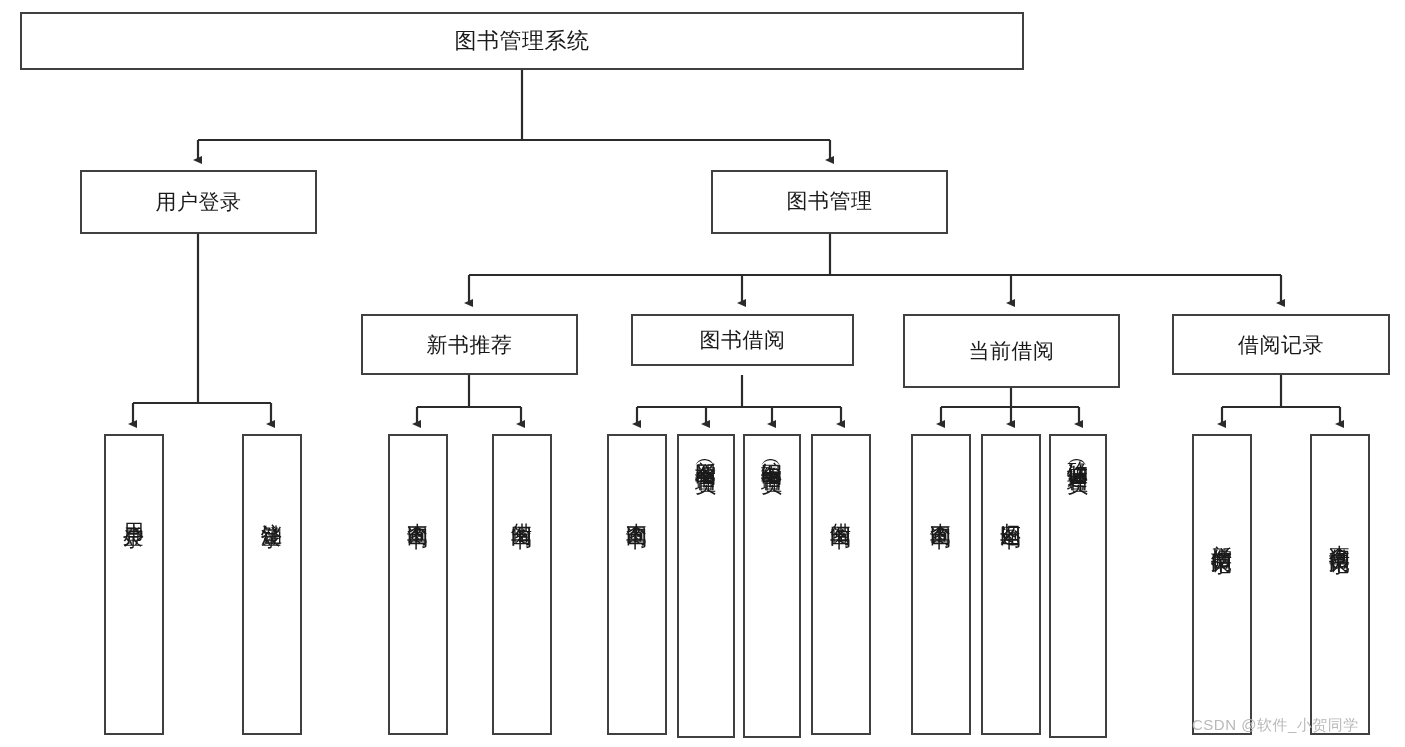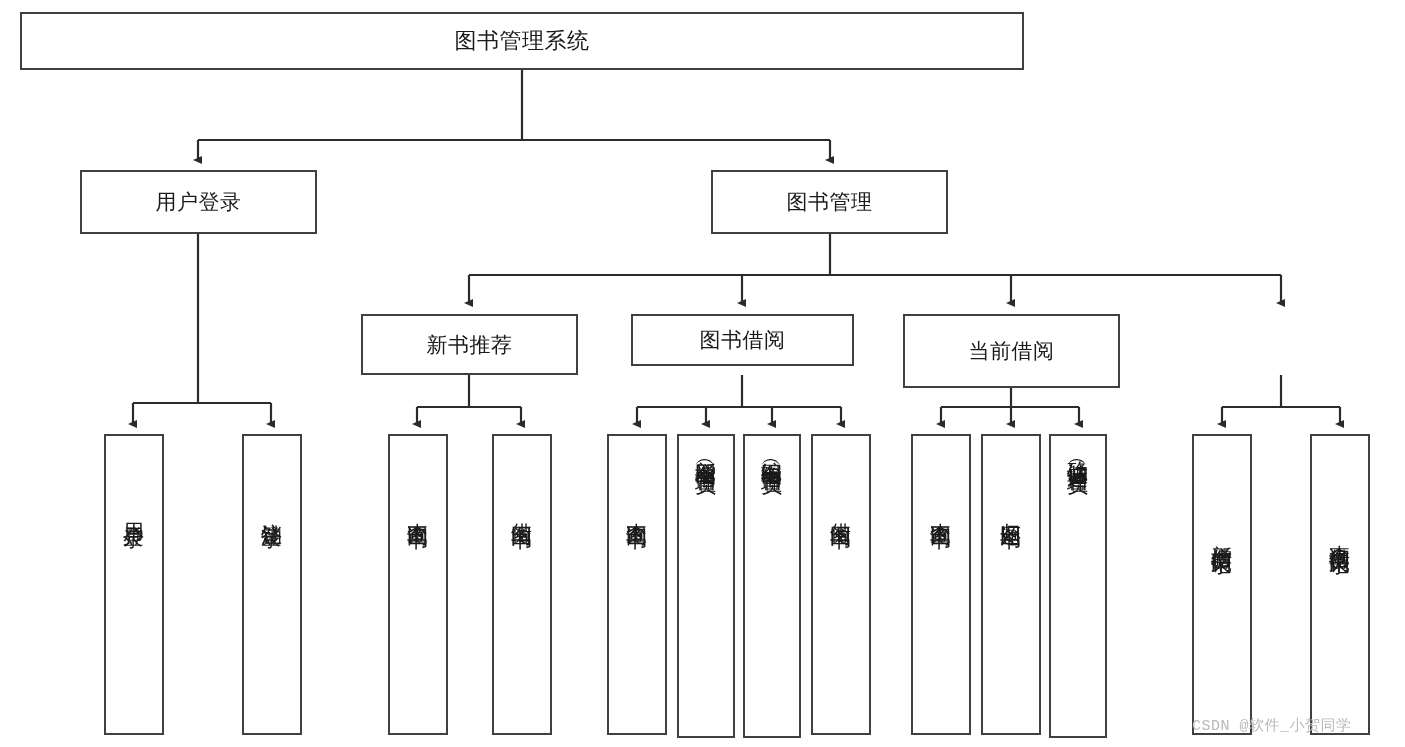"图书管理" div.node { font-family: none -> Liberation Serif, serif }
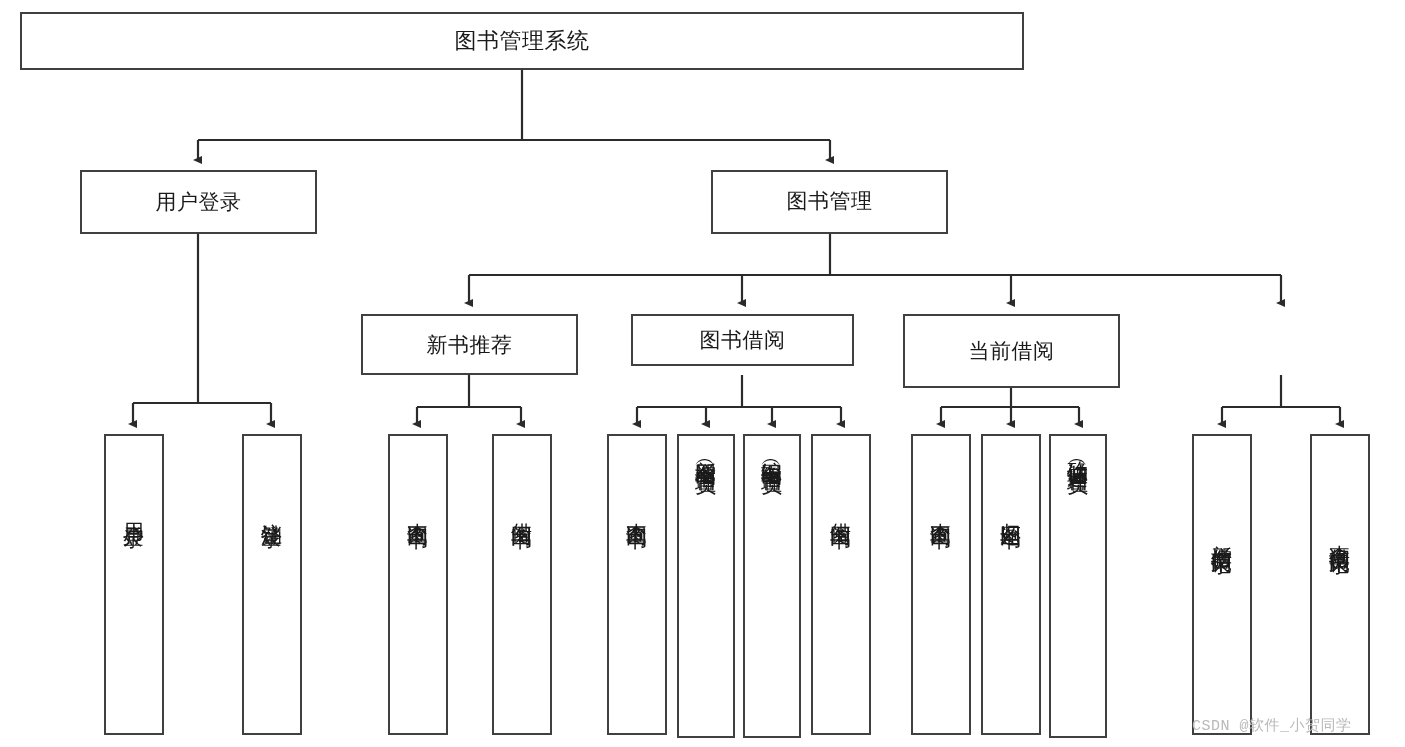"借阅记录" div.node { html: none -> <div> <span>借阅记录</span> </div> }
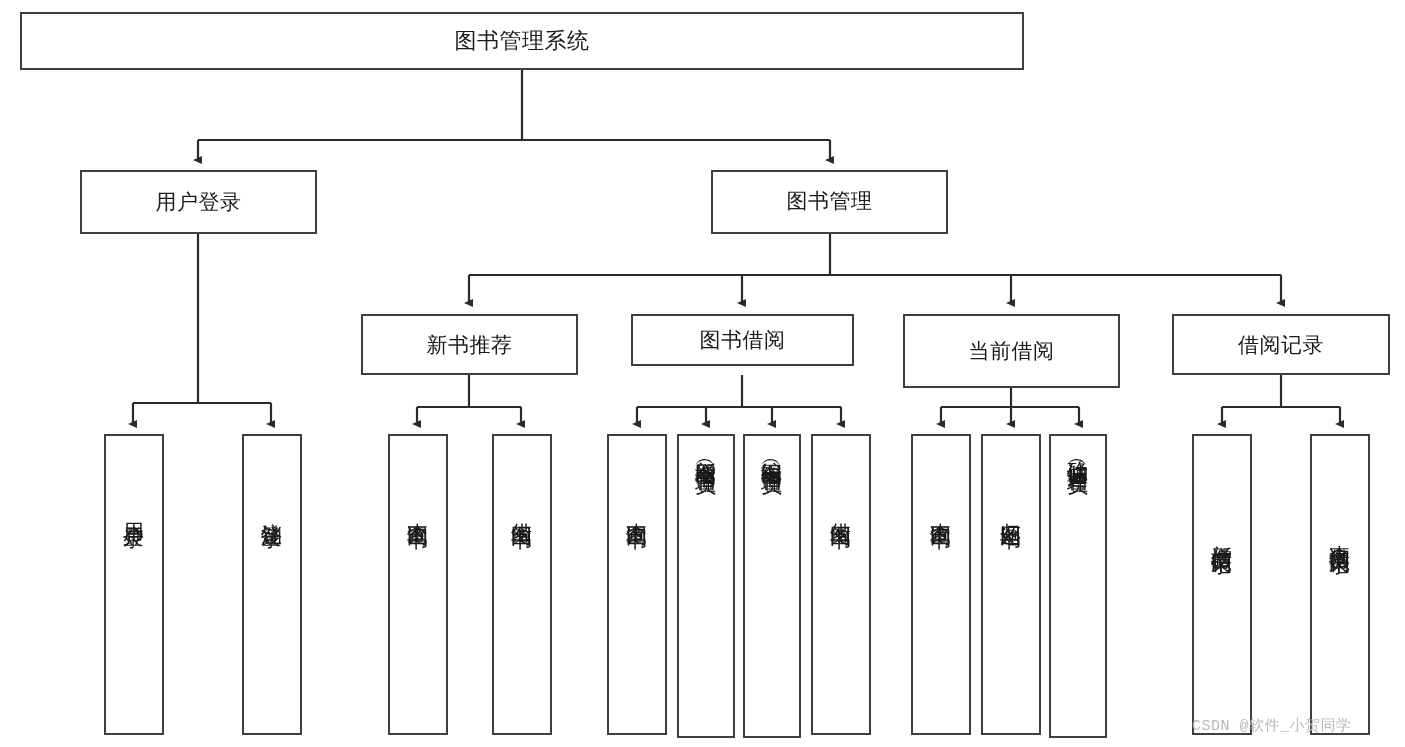"CSDN @软件_小贺同学" div.watermark { font-family: Liberation Mono, monospace -> none }
